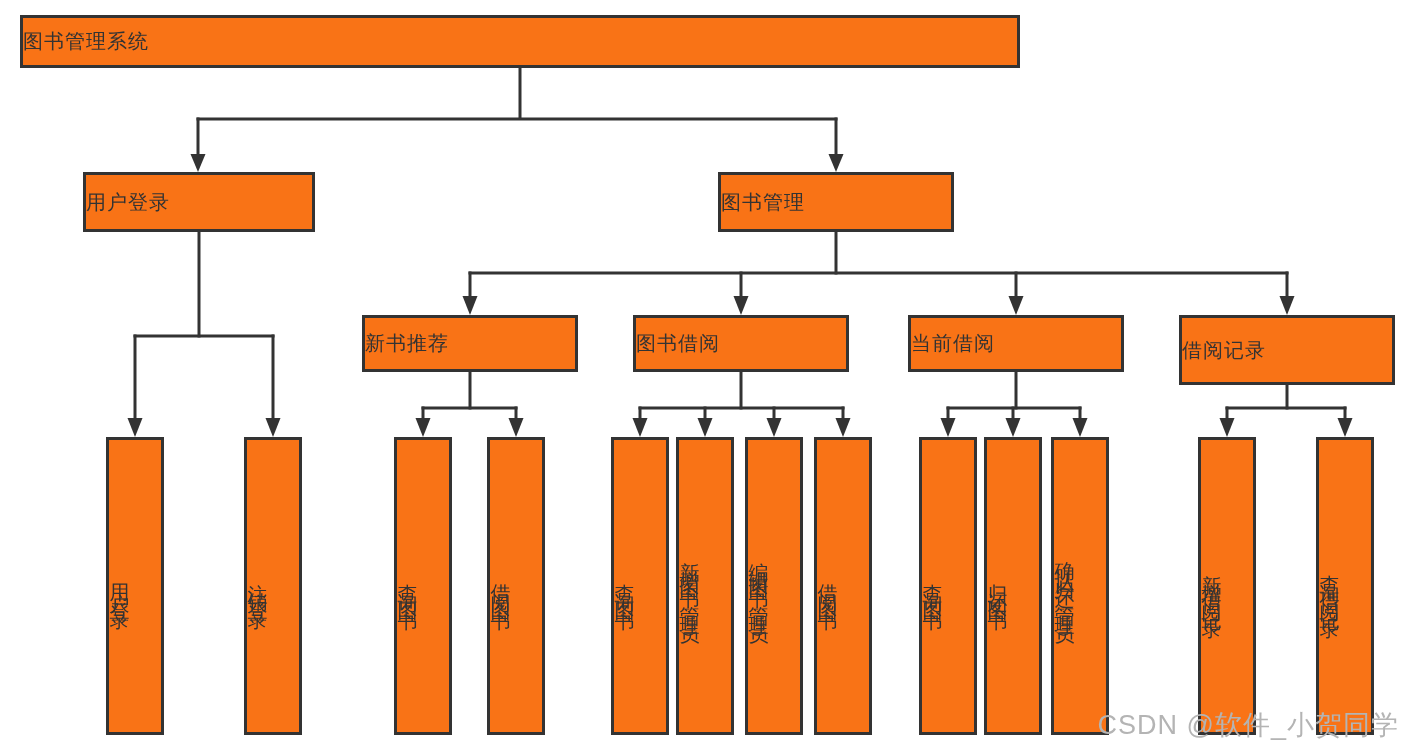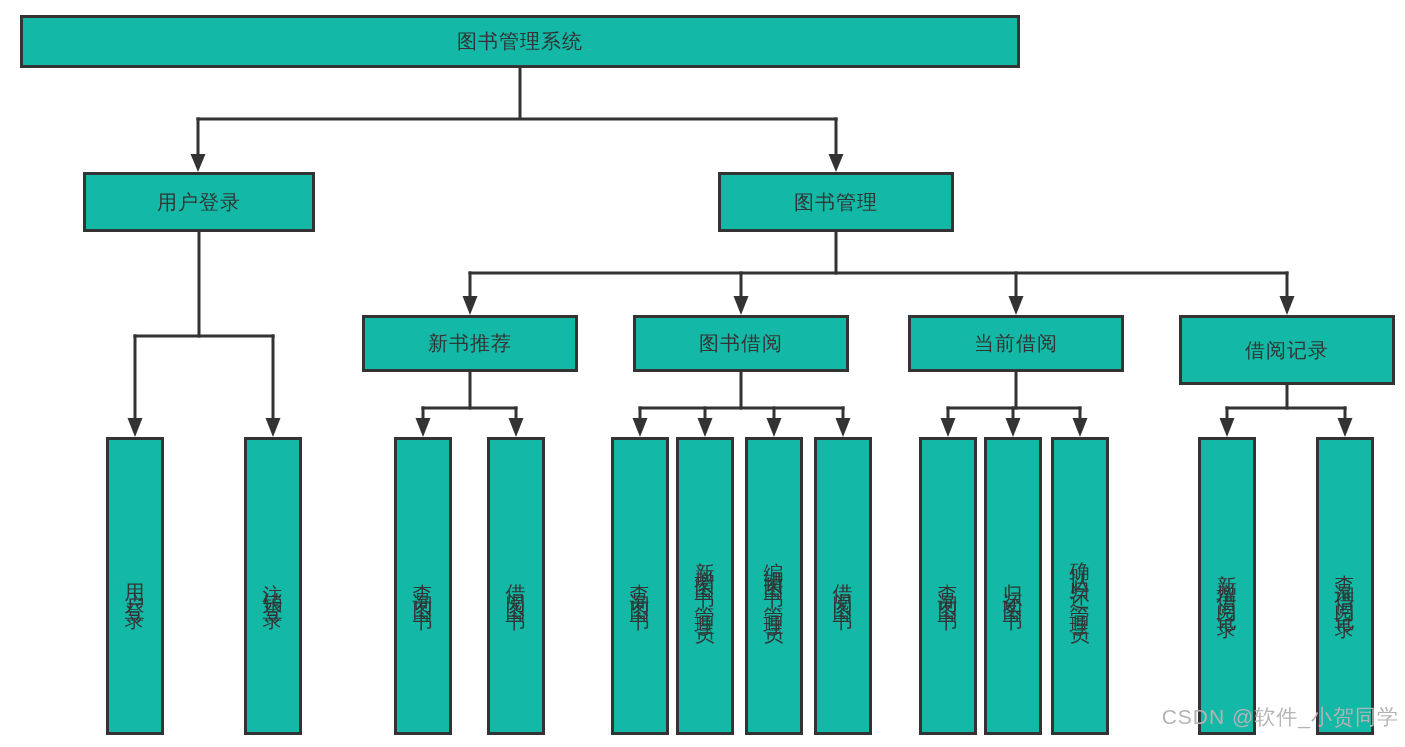"图书管理系统" .node { background: #14b8a6 -> #f97316; justify-content: center -> flex-start }
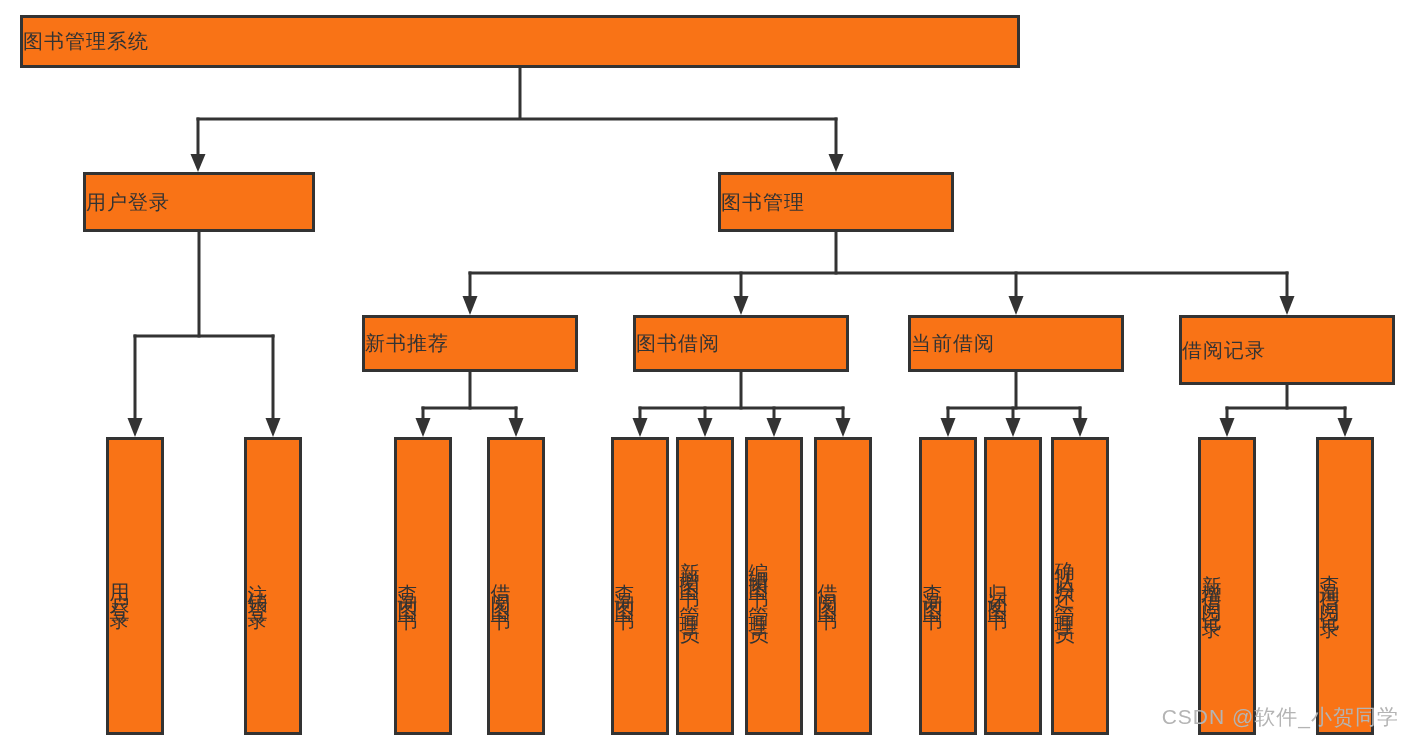"CSDN @软件_小贺同学" .watermark { bottom: 16px -> 4px; font-size: 21px -> 27px }
